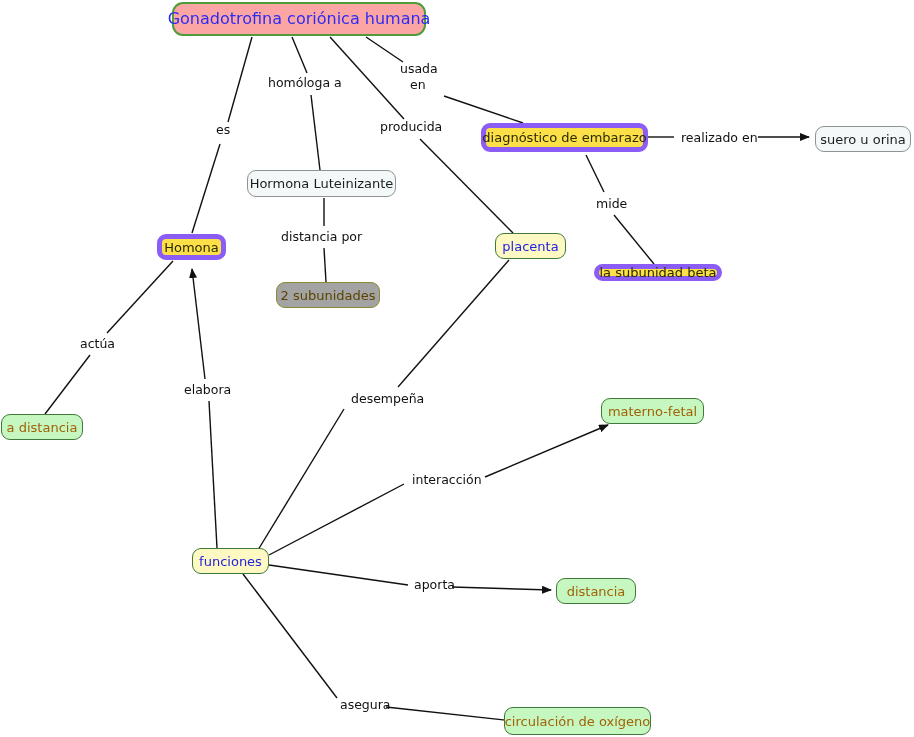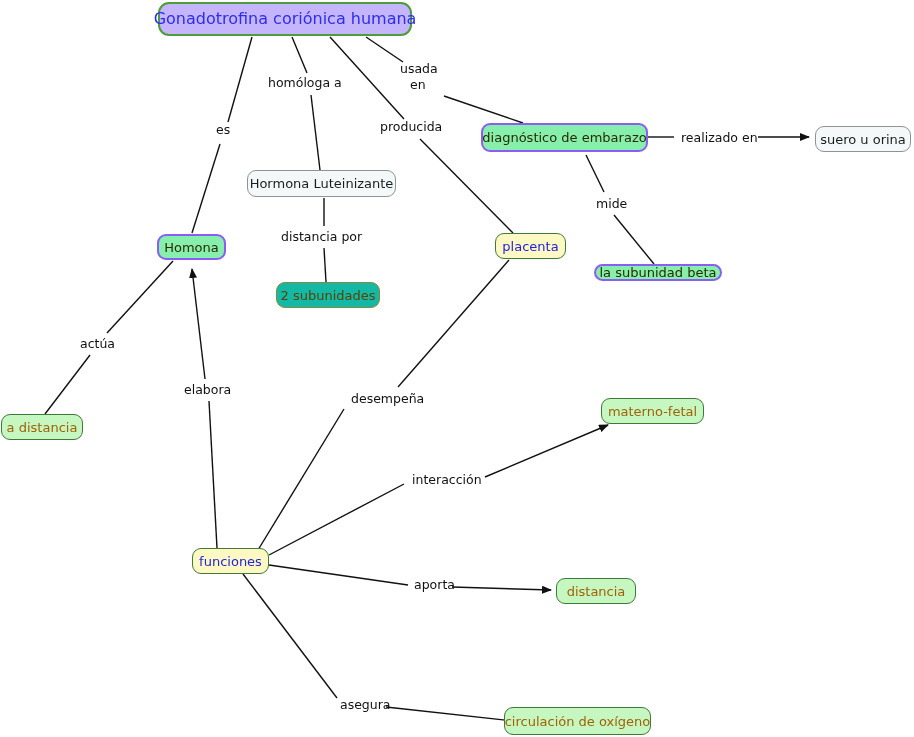"Gonadotrofina coriónica humana" .theme-title { background: #c4b5fd -> #fca5a5; margin-left: none -> 14px }
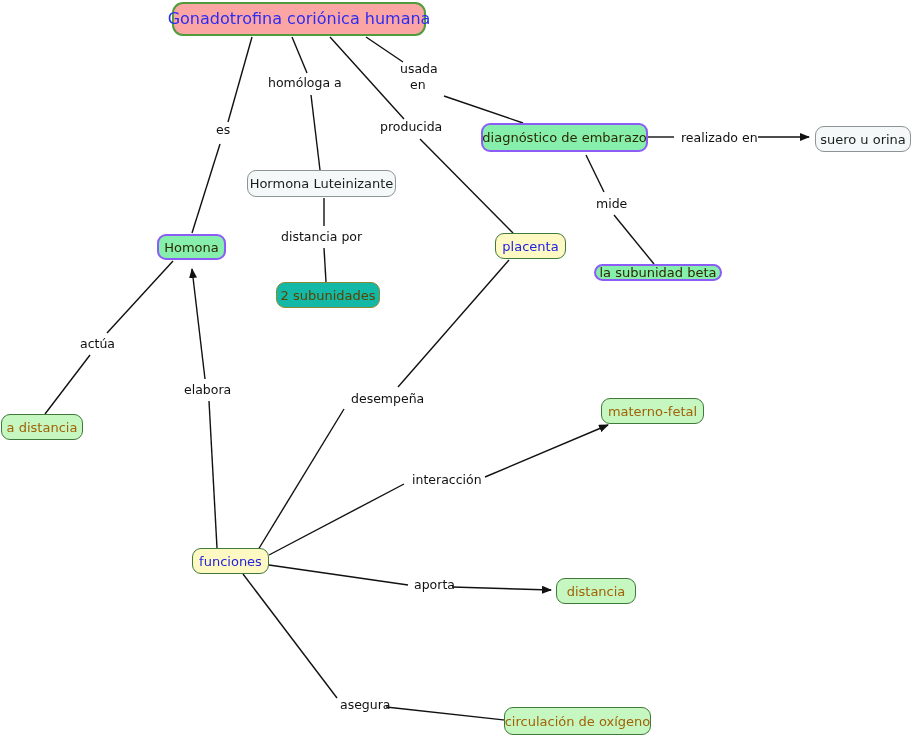"diagnóstico de embarazo" .theme-yellow { background: #86efac -> #fde047; border: 2px solid #8b5cf6 -> 5px solid #8b5cf6 }
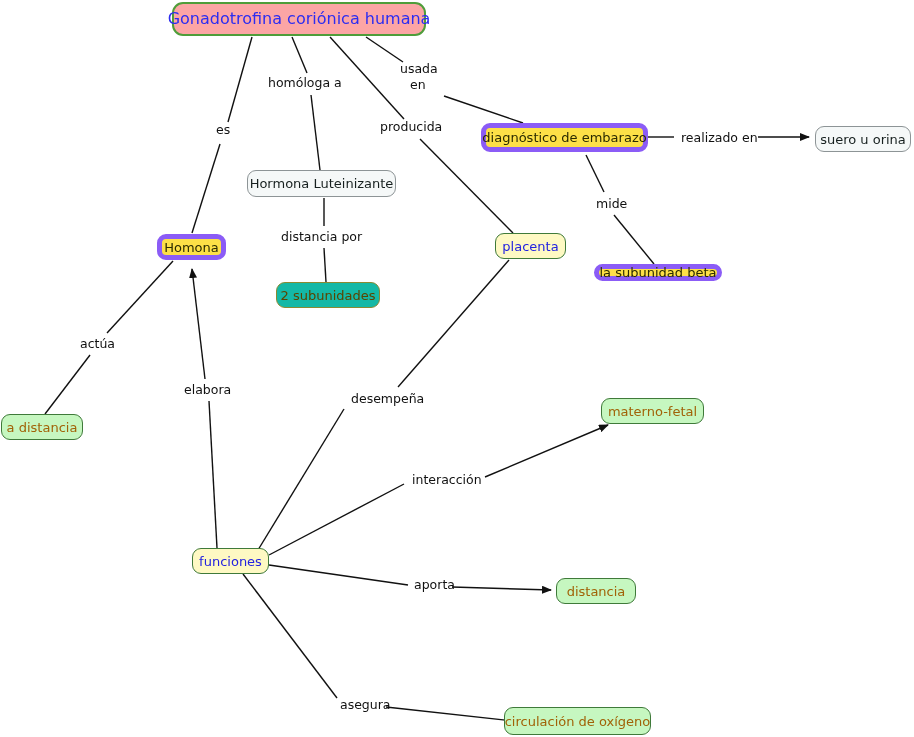"2 subunidades" .theme-yellow-dark { background: #14b8a6 -> #a3a3a3 }
